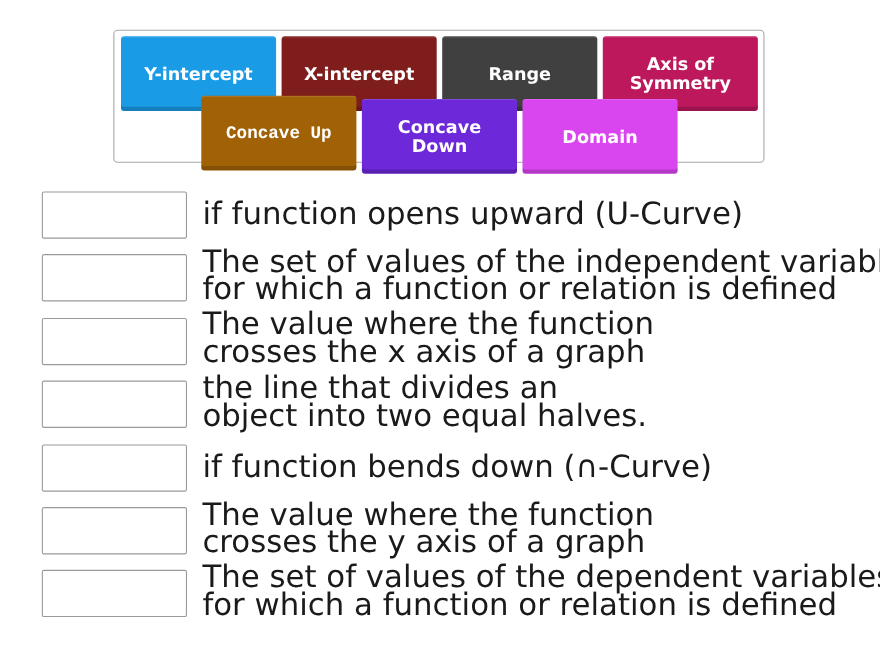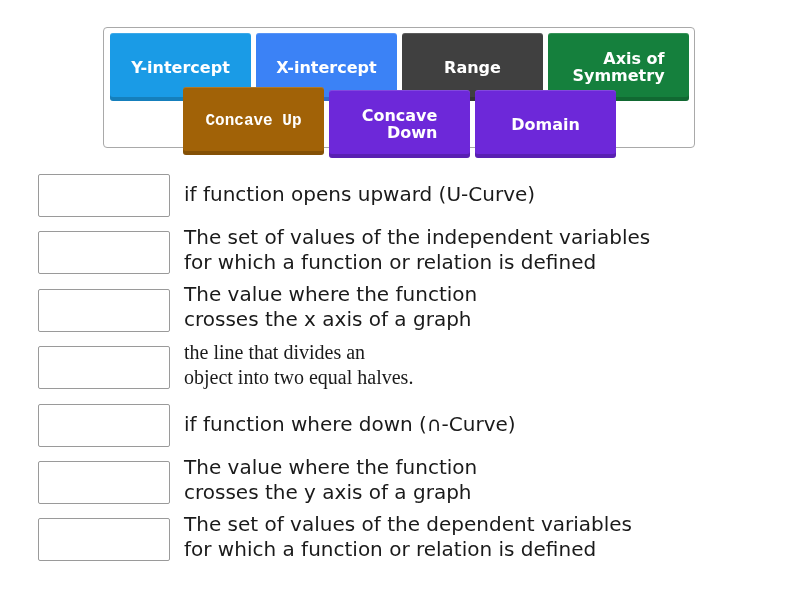"Y-intercept" .tile { text-align: right -> center }
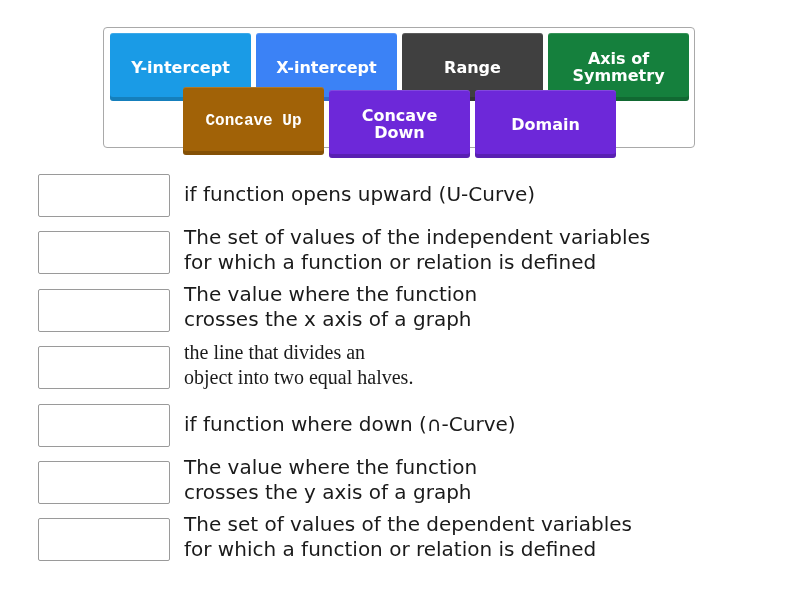"X-intercept" div.tile { background: #3b82f6 -> #7f1d1d }
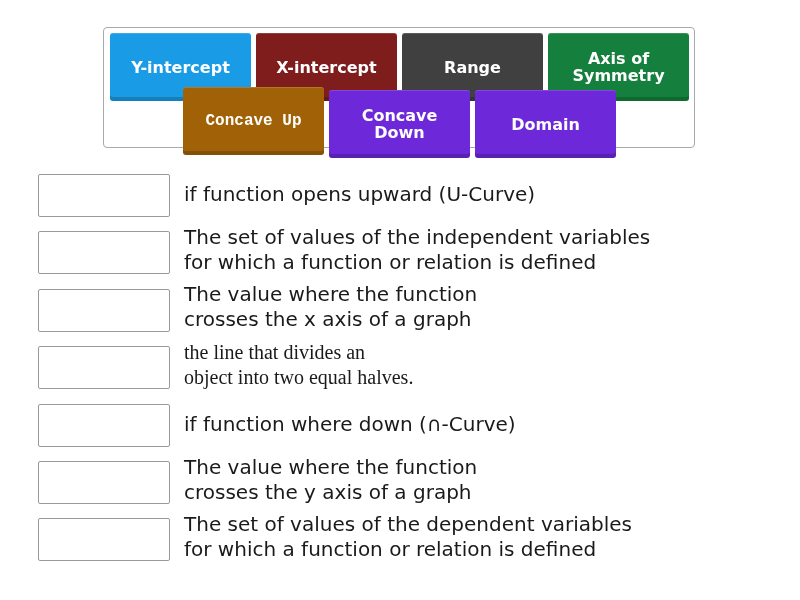"Axis of" div.tile { background: #15803d -> #be185d }
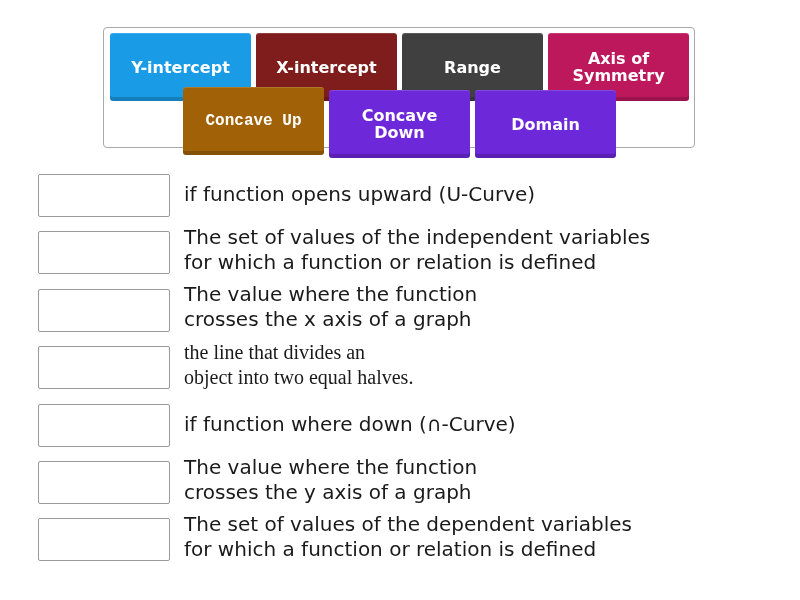"Domain" div.tile { background: #6d28d9 -> #d946ef }
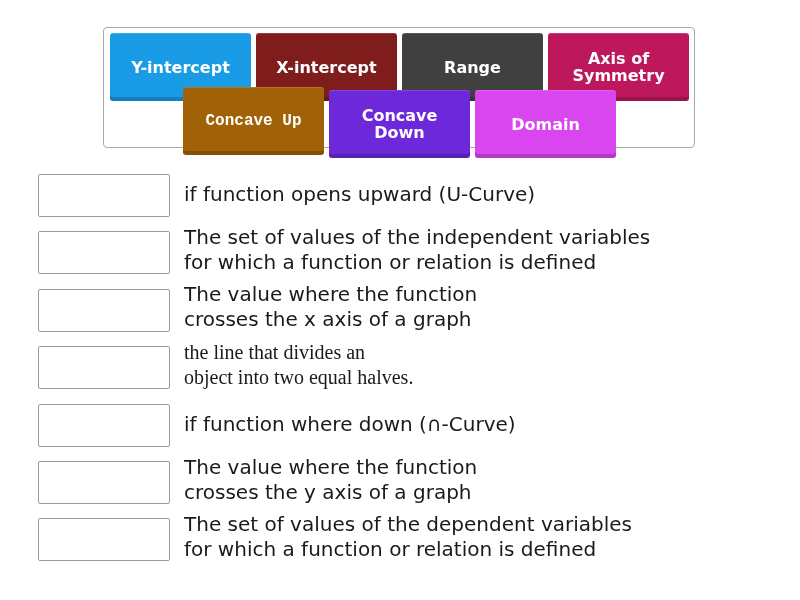"if function opens upward (U-Curve)" .clue { font-size: 20px -> 28px }
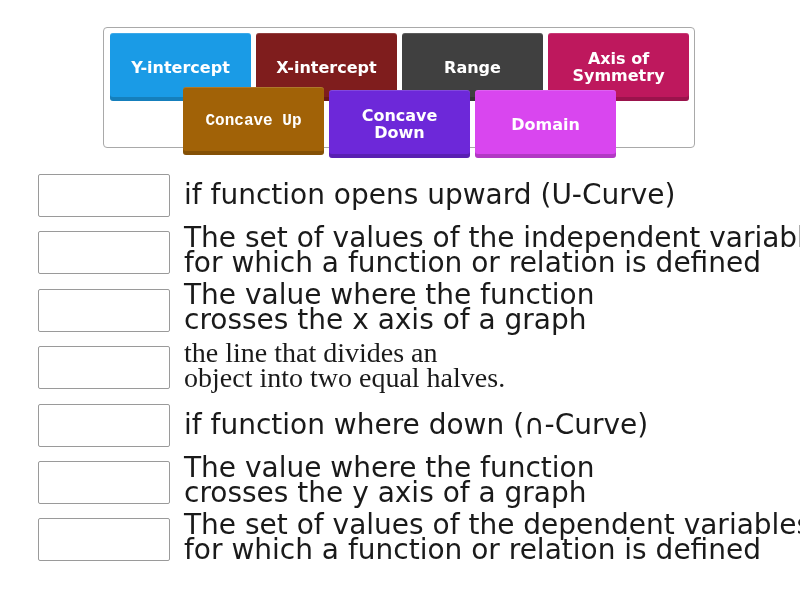"the line that divides an" div.clue { font-family: Liberation Serif, serif -> none }
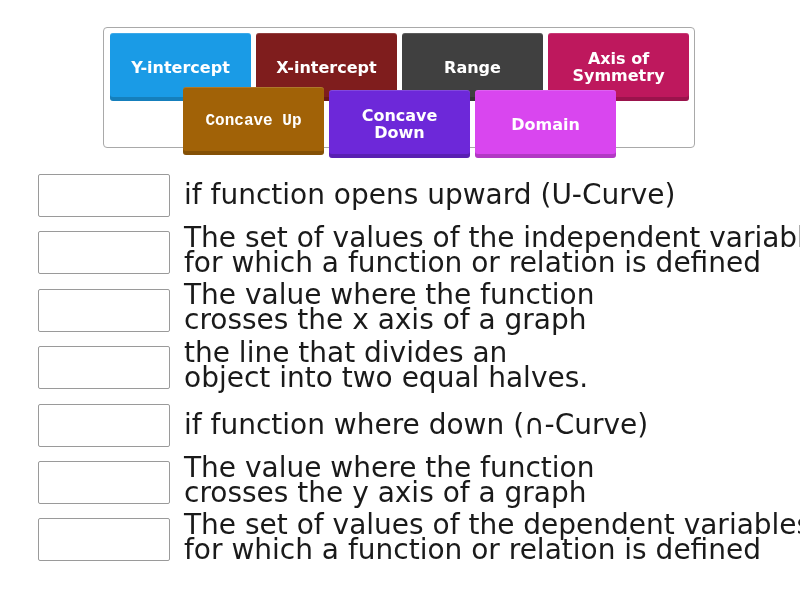"if function where down (∩-Curve)" div.clue { text: where -> bends }
